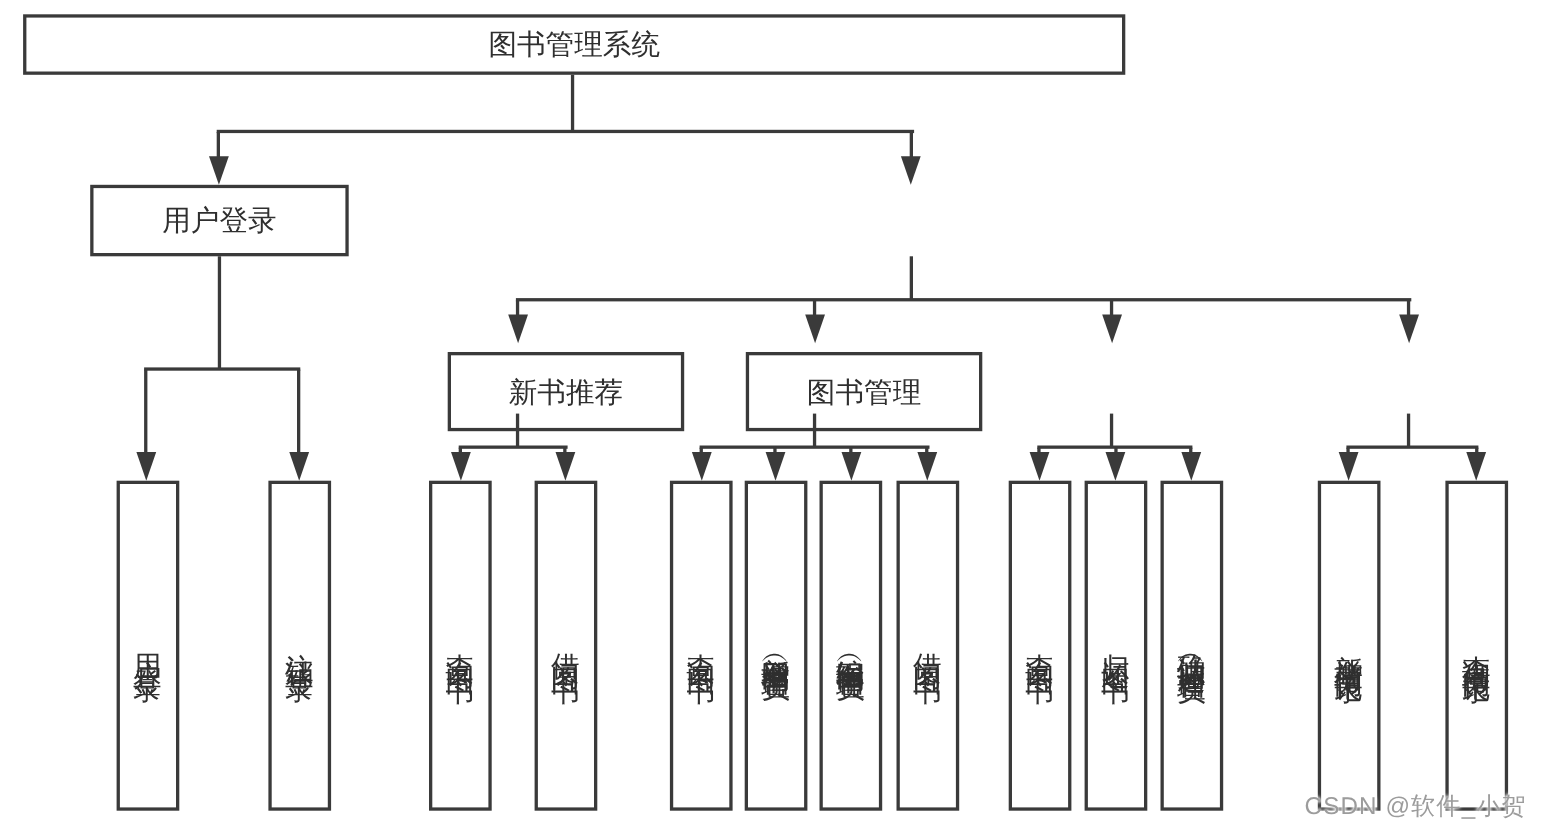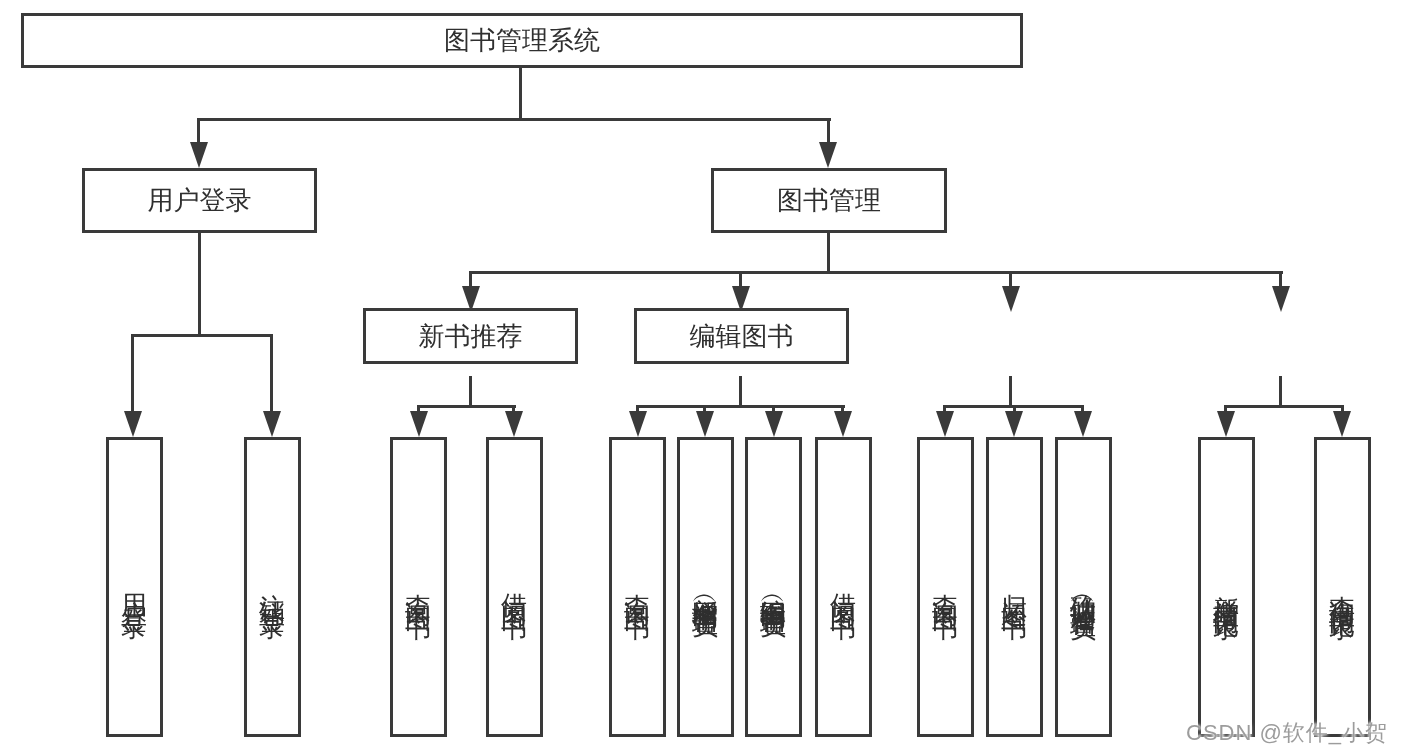"图书管理" div.box { html: <div> <span>图书管理</span> </div> -> none }
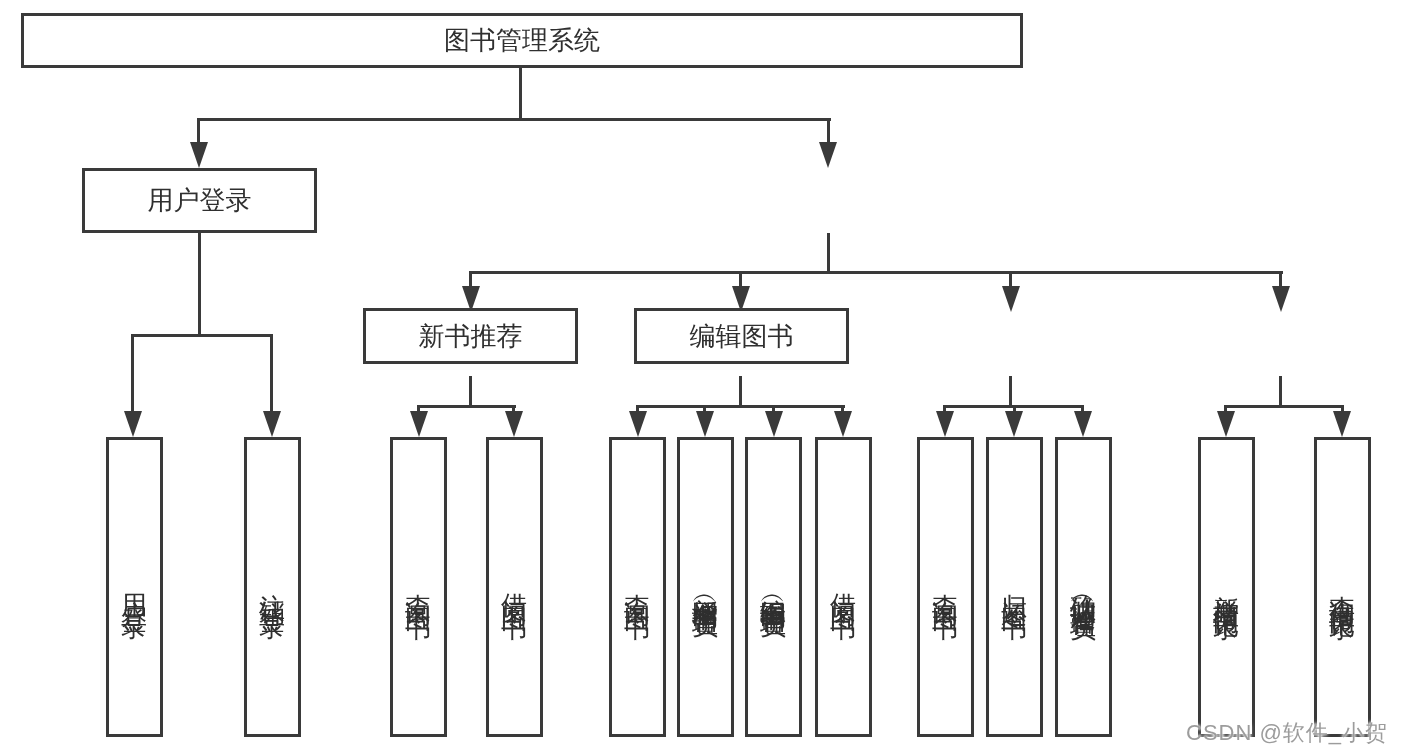"新书推荐" .l3 { height: 56px -> 72px; margin-left: none -> 44px; top: 308px -> 320px }
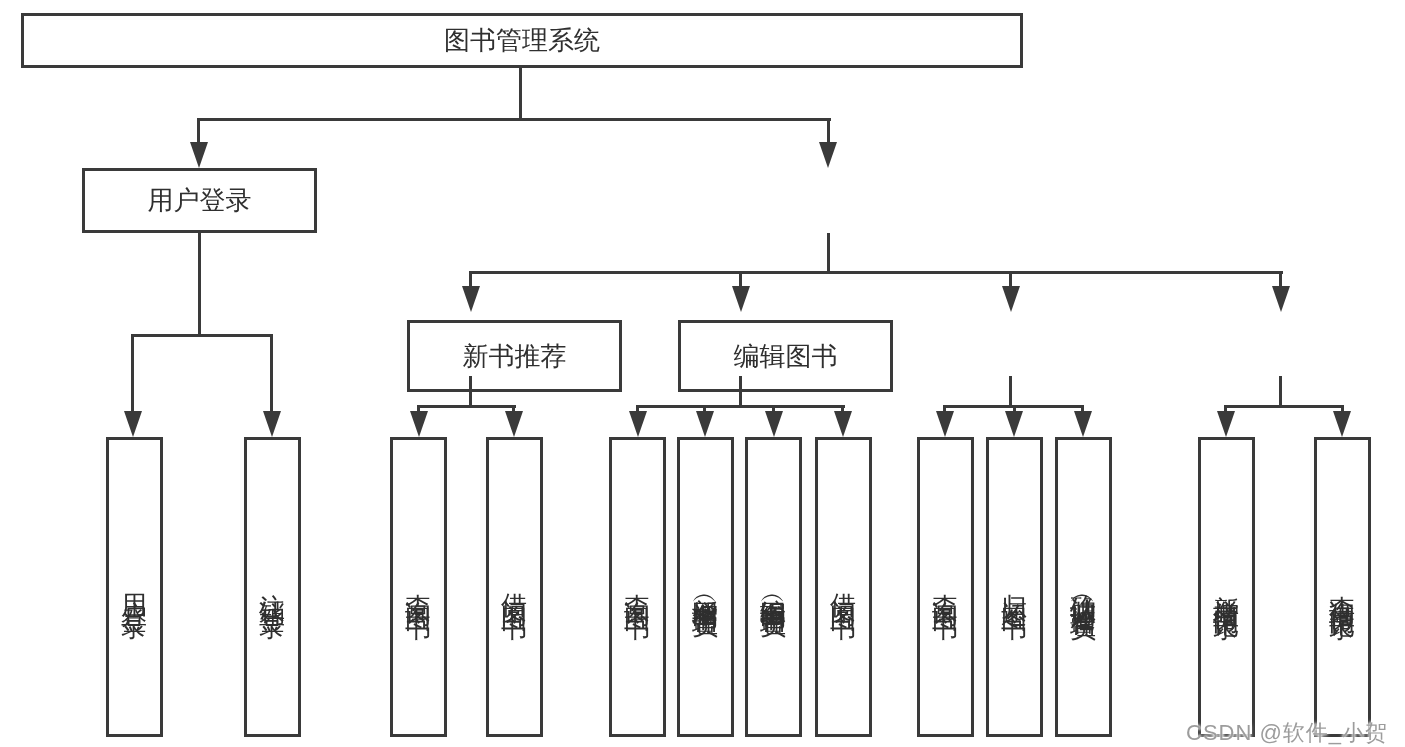"编辑图书" span { text: 编辑图书 -> 图书管理 }
